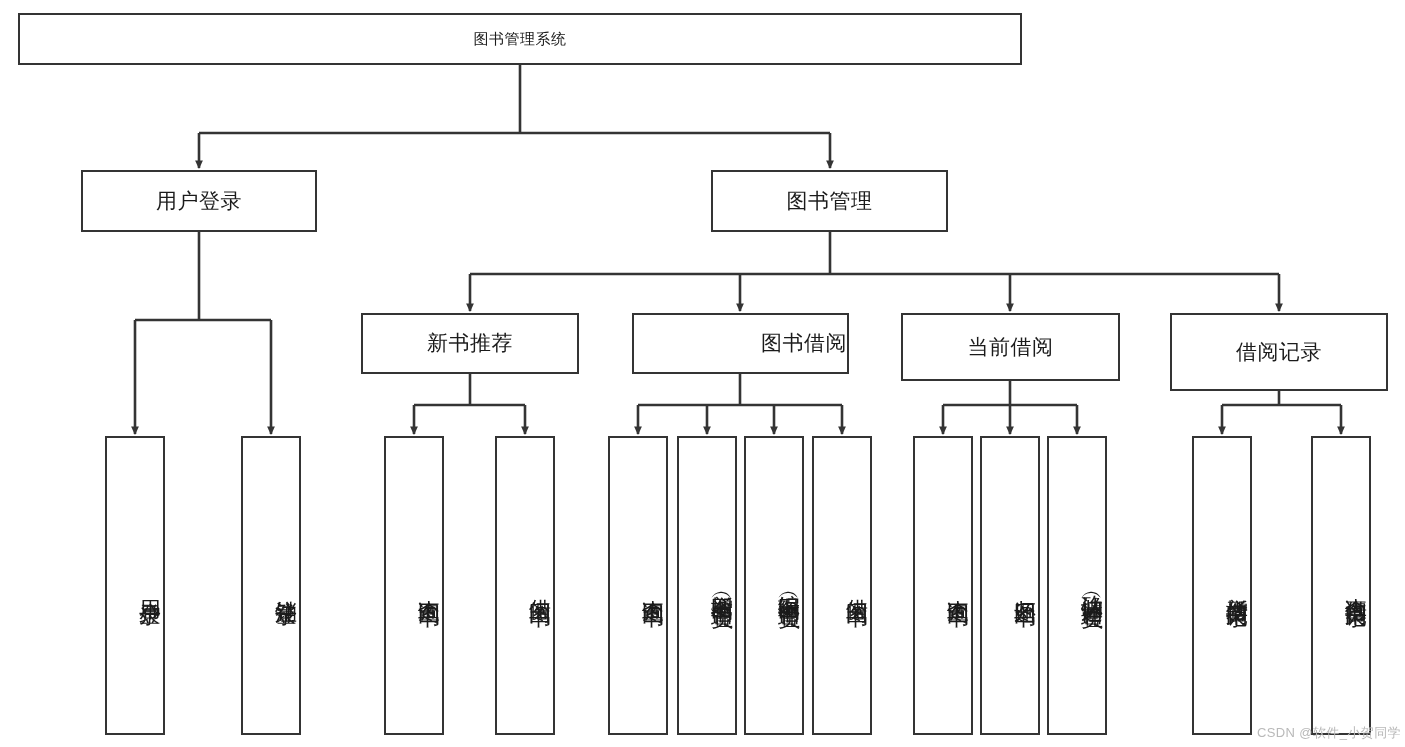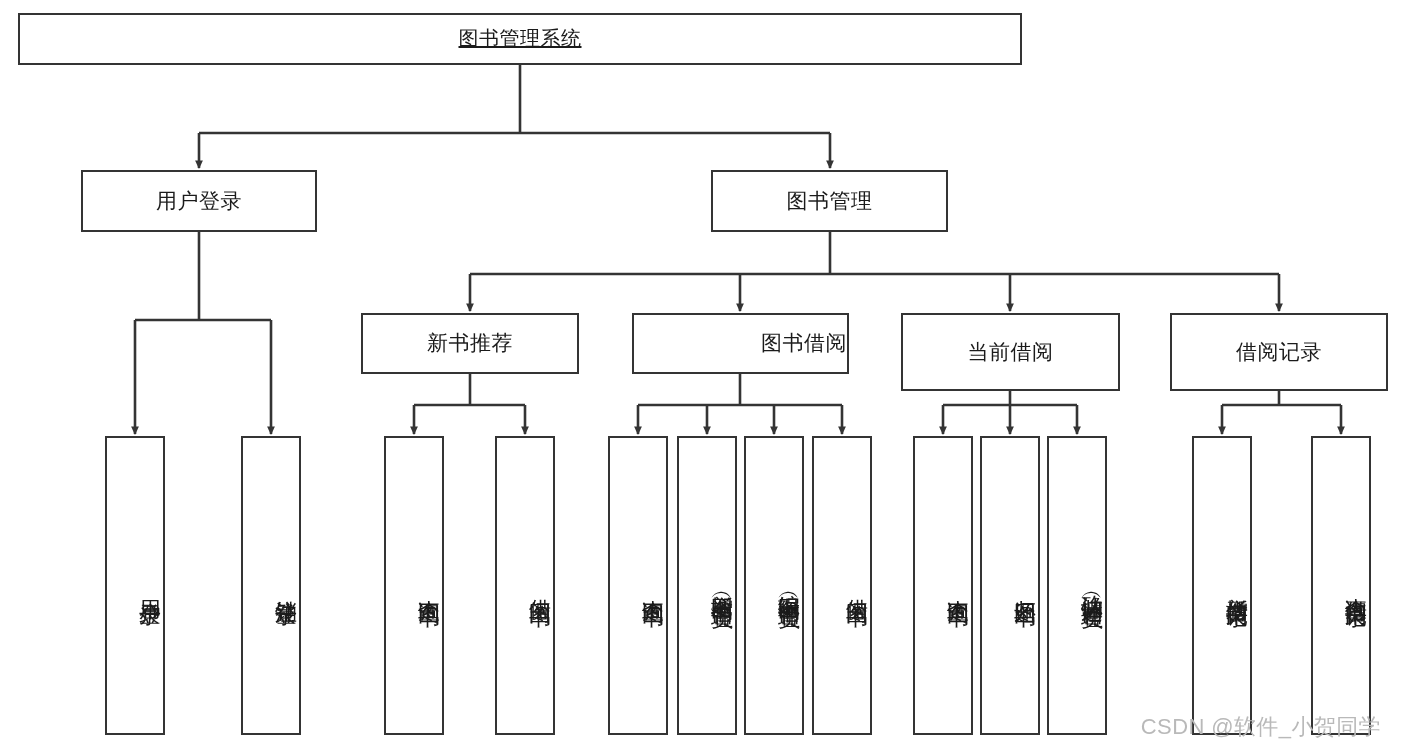"图书管理系统" .node.root { font-size: 20px -> 15px; text-decoration: underline -> none }
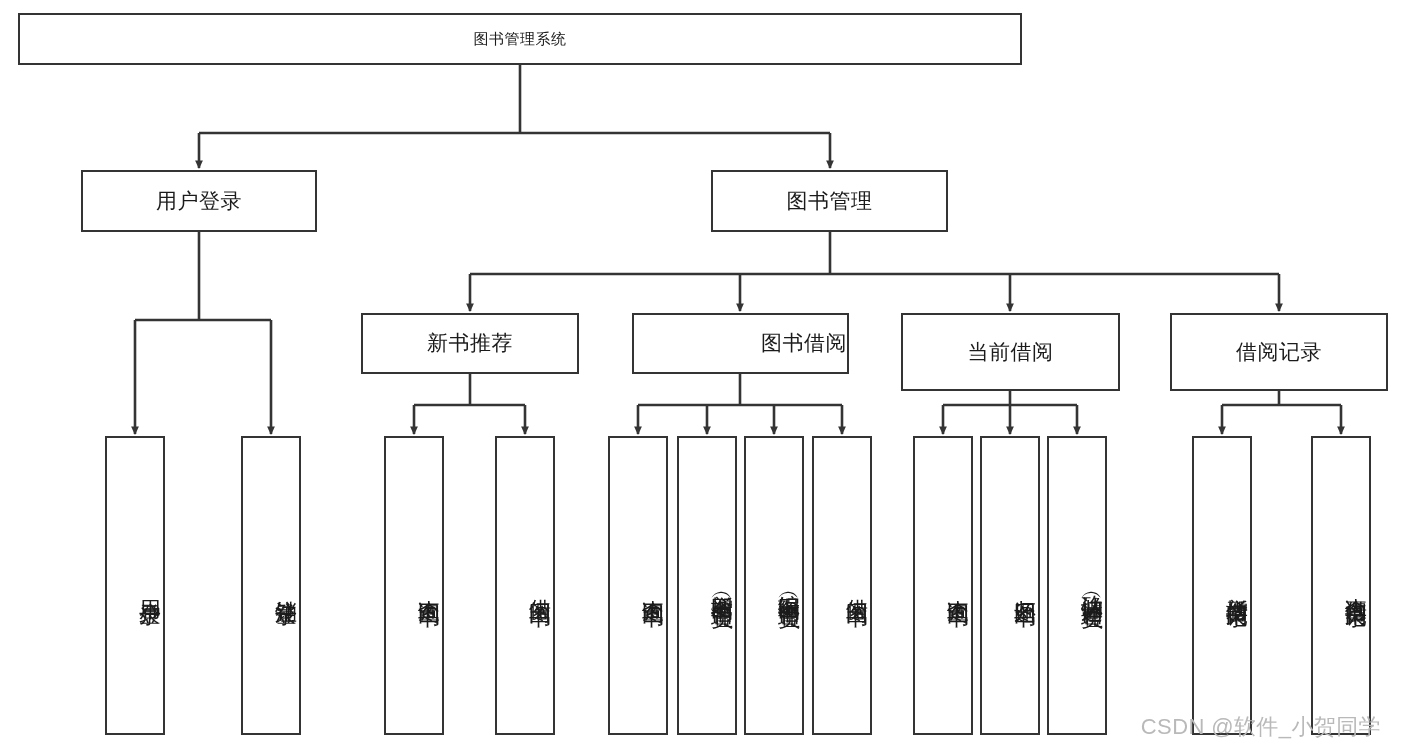"当前借阅" div.node { height: 78px -> 68px }
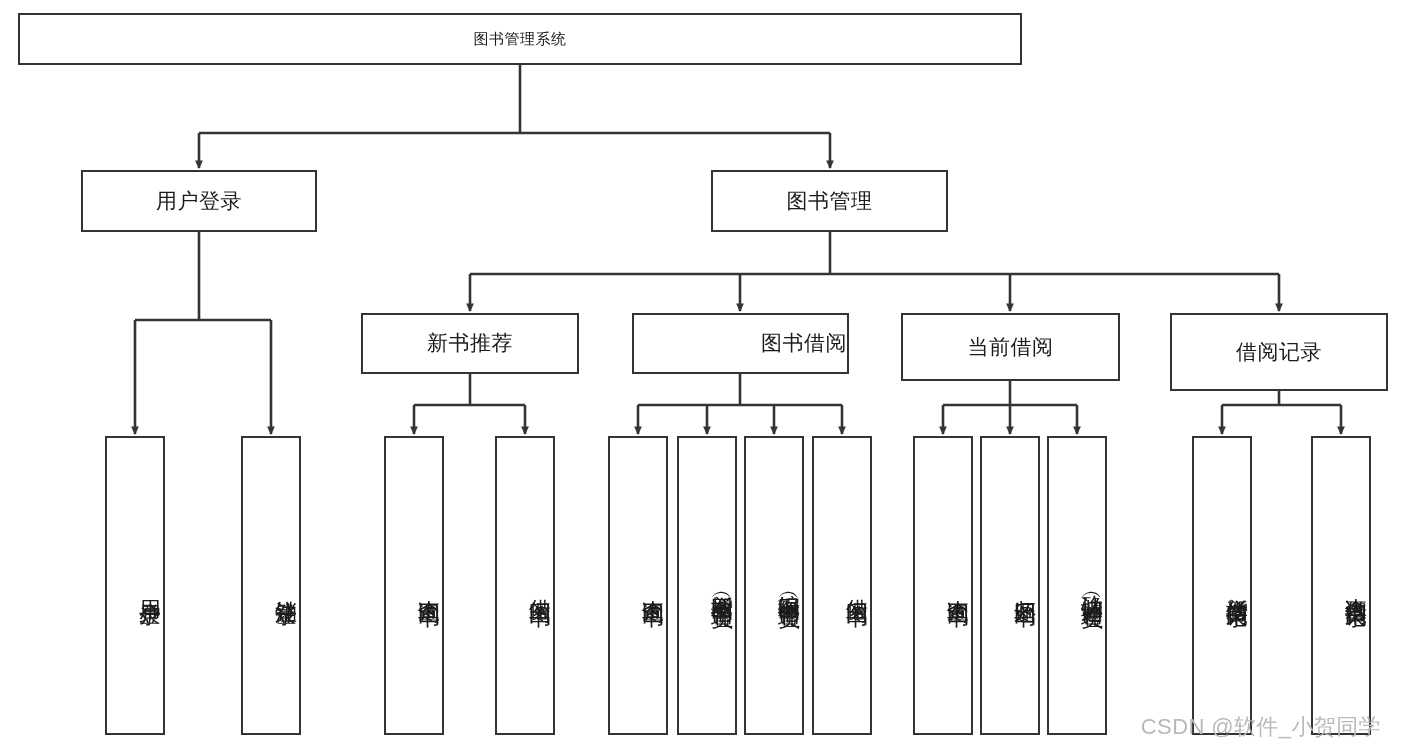"CSDN @软件_小贺同学" .watermark { font-size: 22px -> 13px; right: 24px -> 4px }
